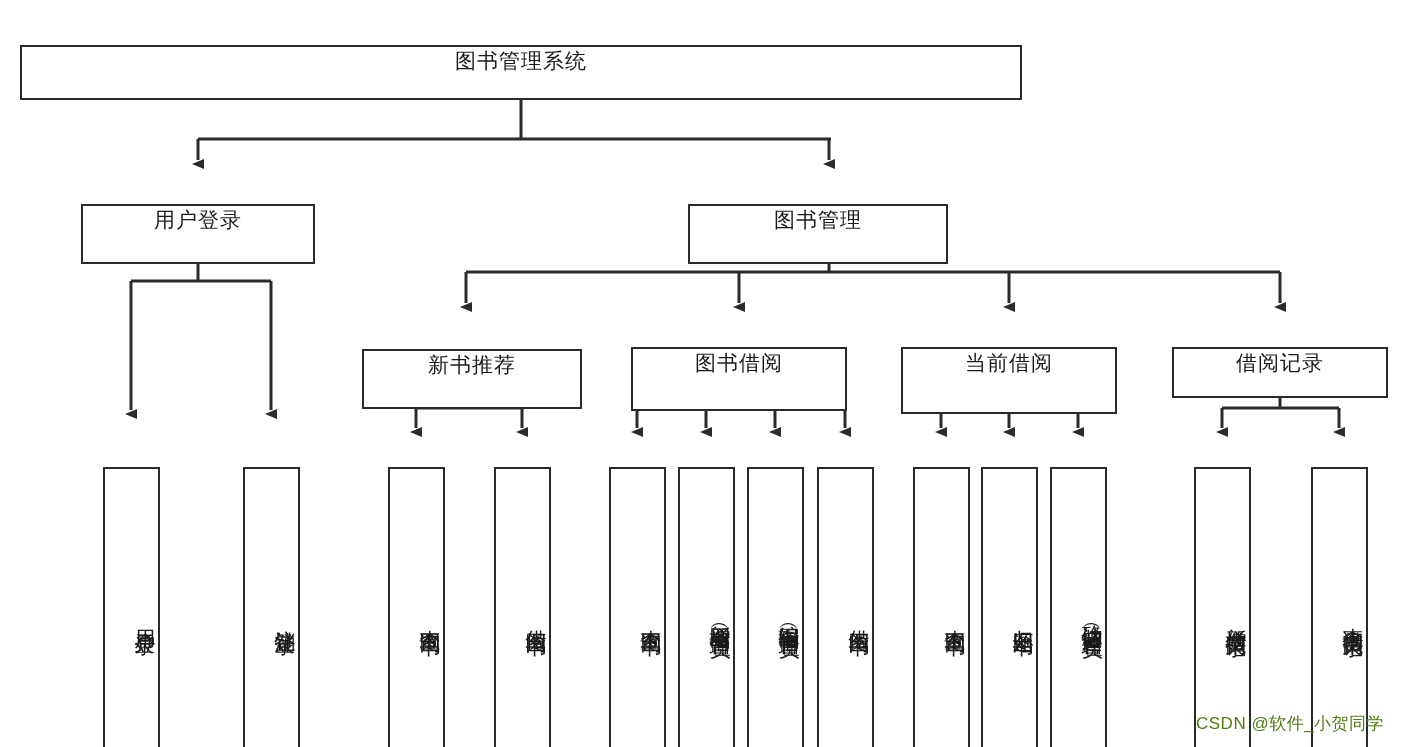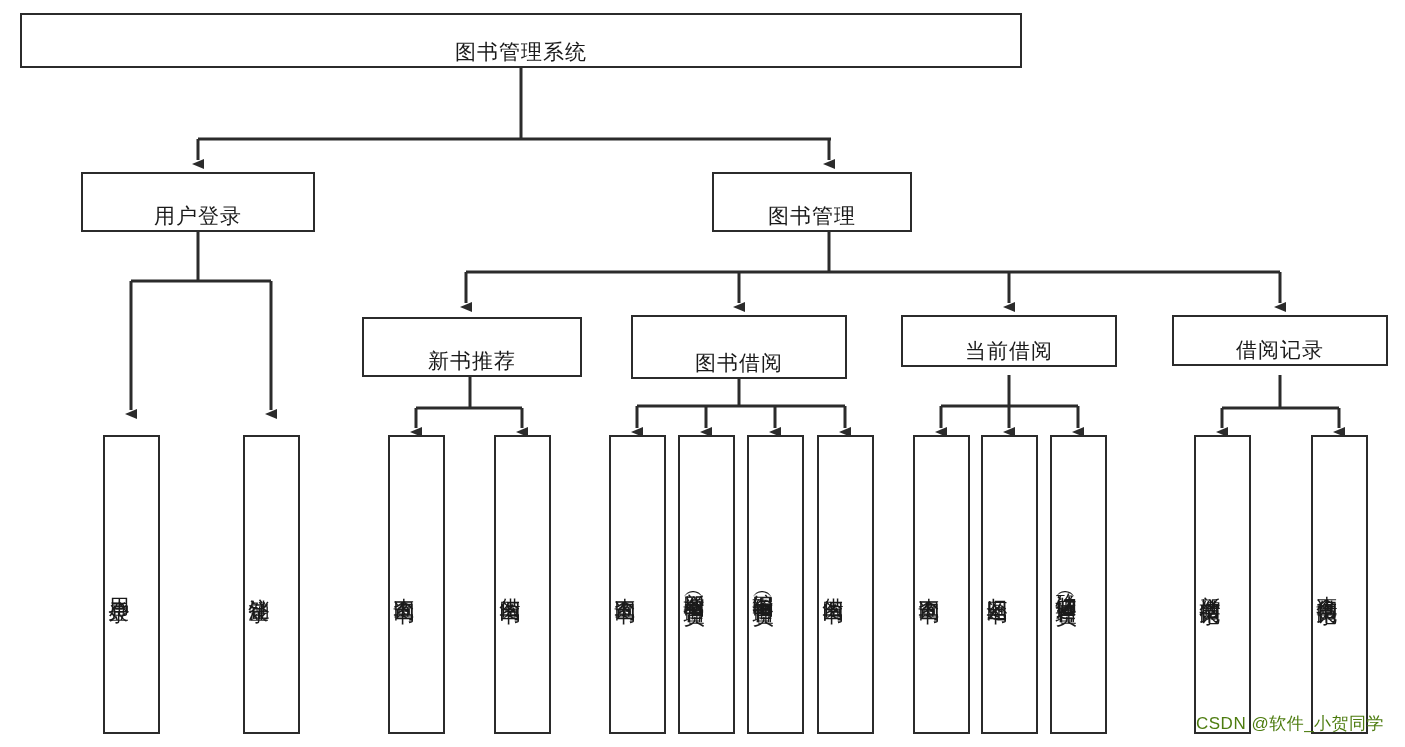"图书管理系统" .node { align-items: flex-end -> flex-start; margin-top: none -> 32px }
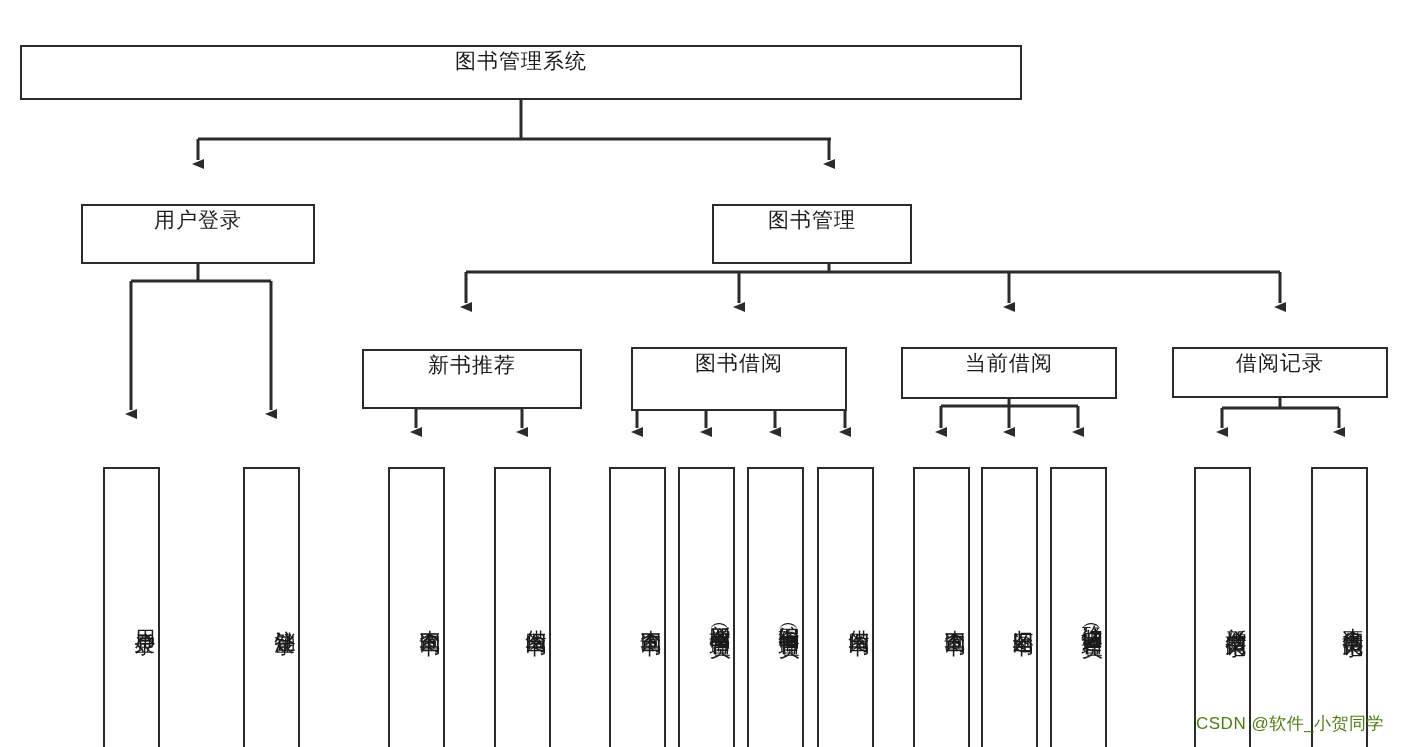"图书管理" div.node { left: 712px -> 688px; width: 200px -> 260px }
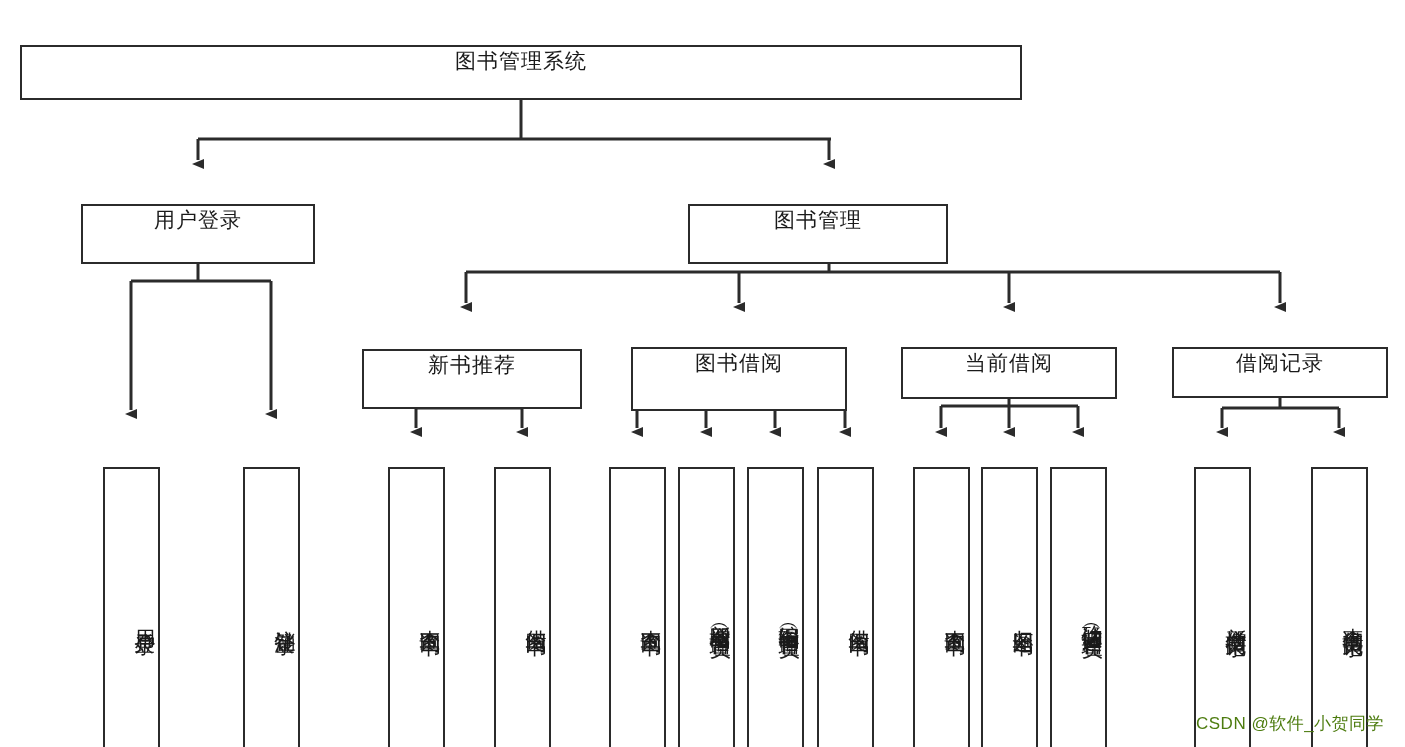"当前借阅" div.node { height: 52px -> 67px }
